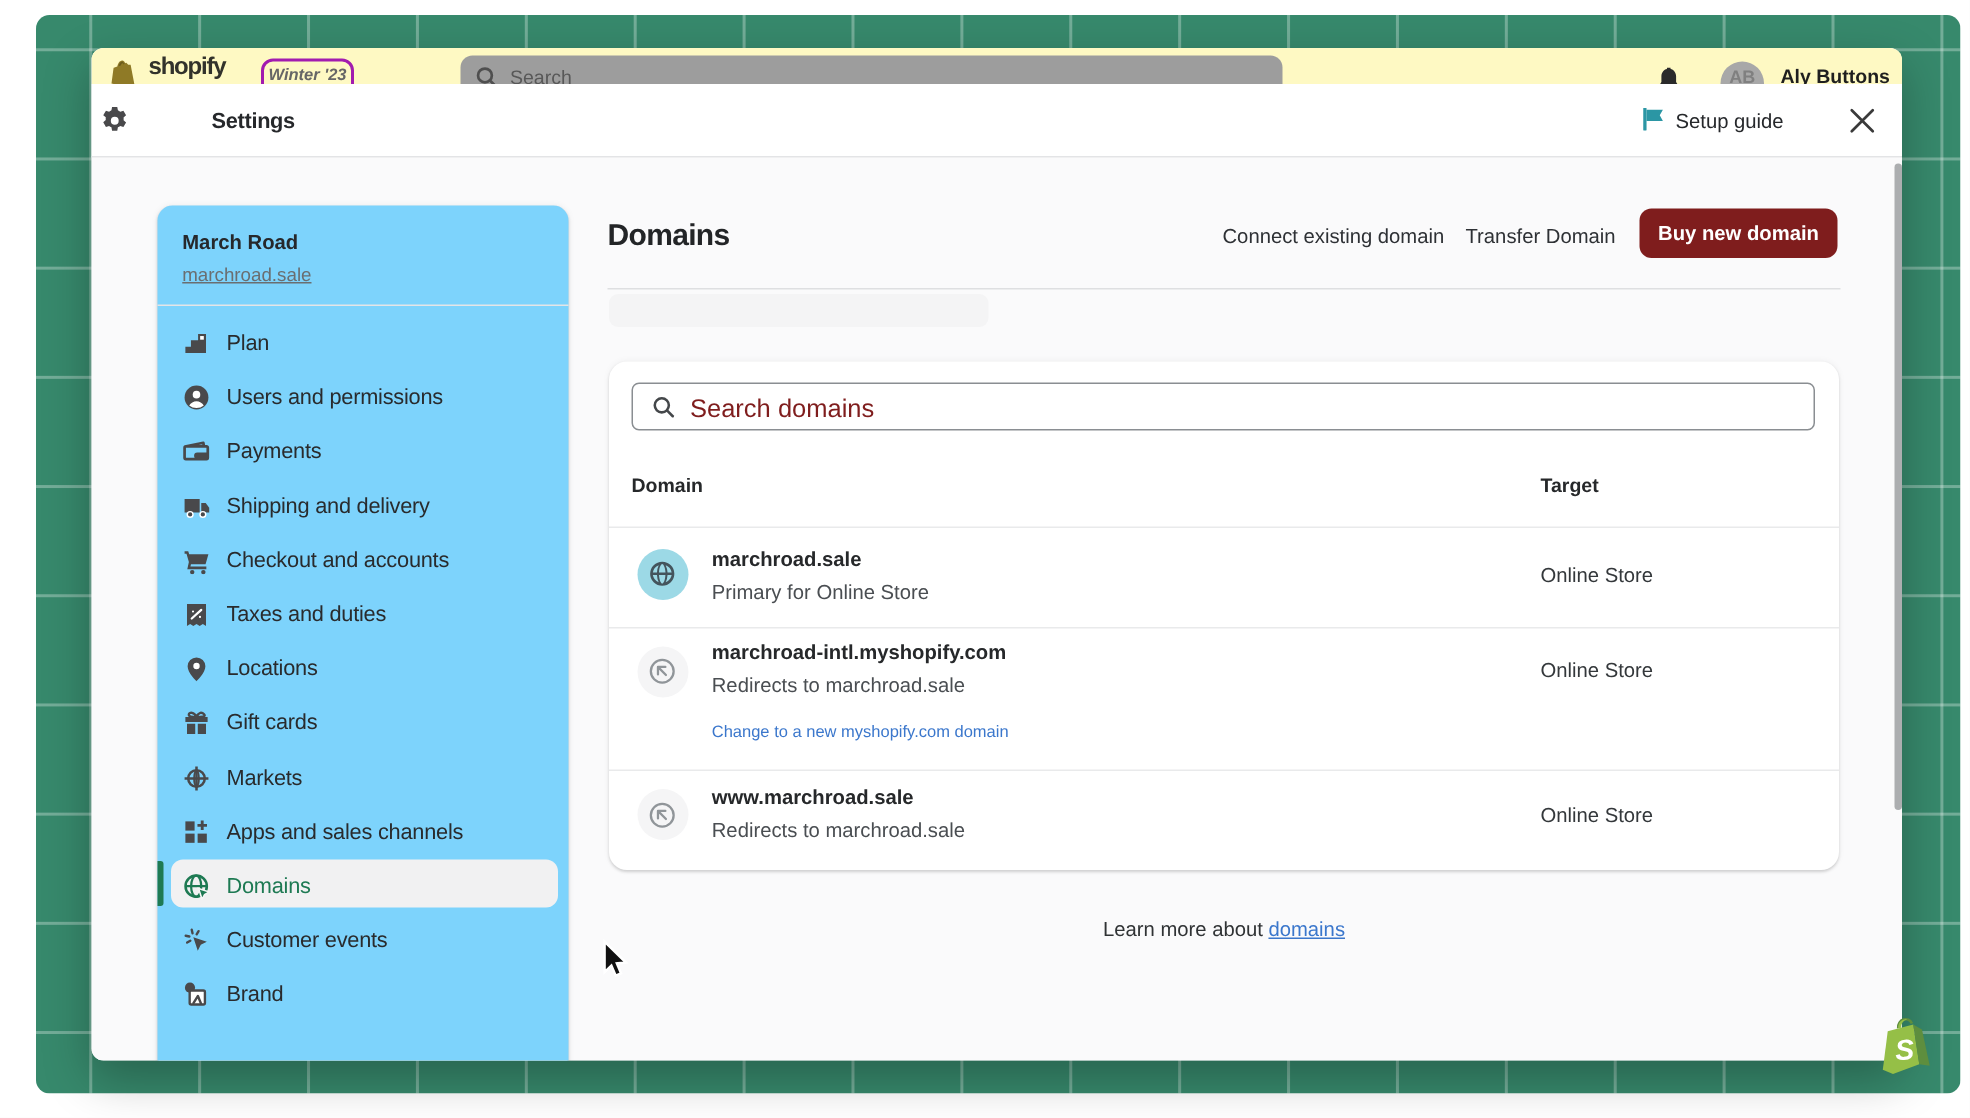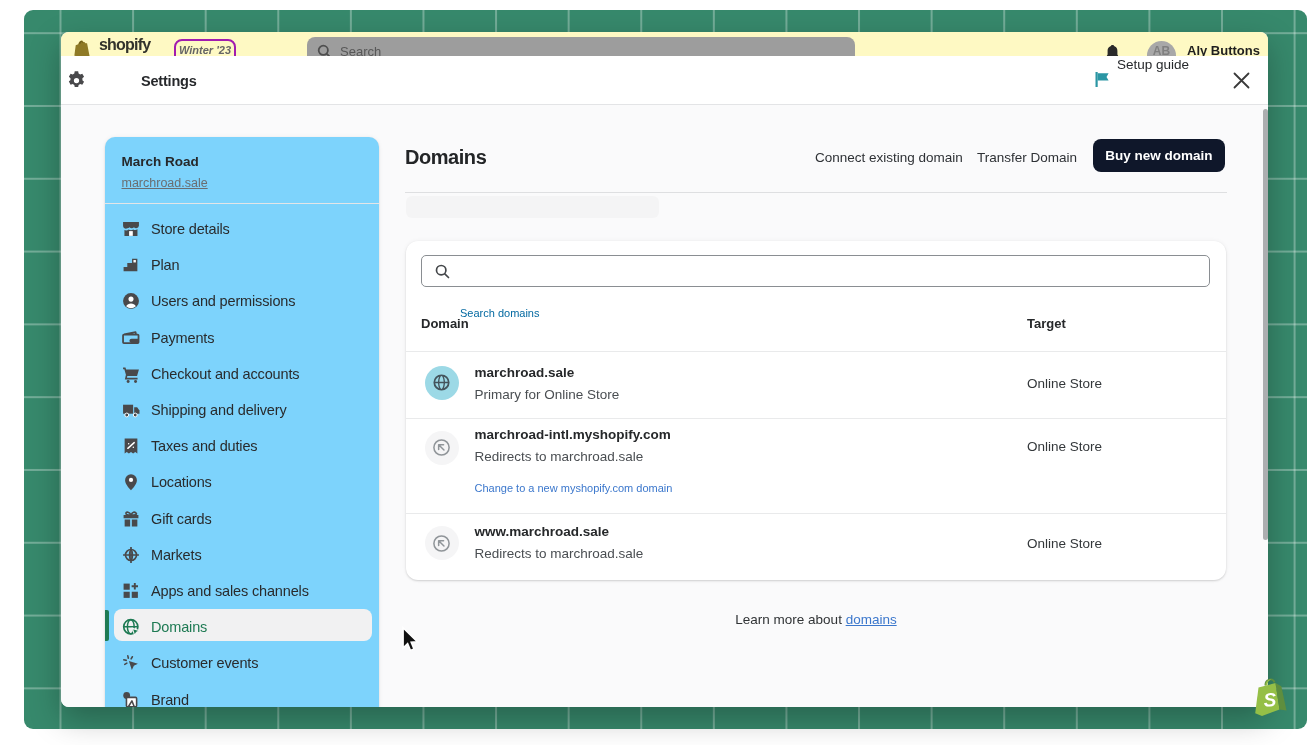"Setup guide" .setupguide { top: 1px -> 17px }
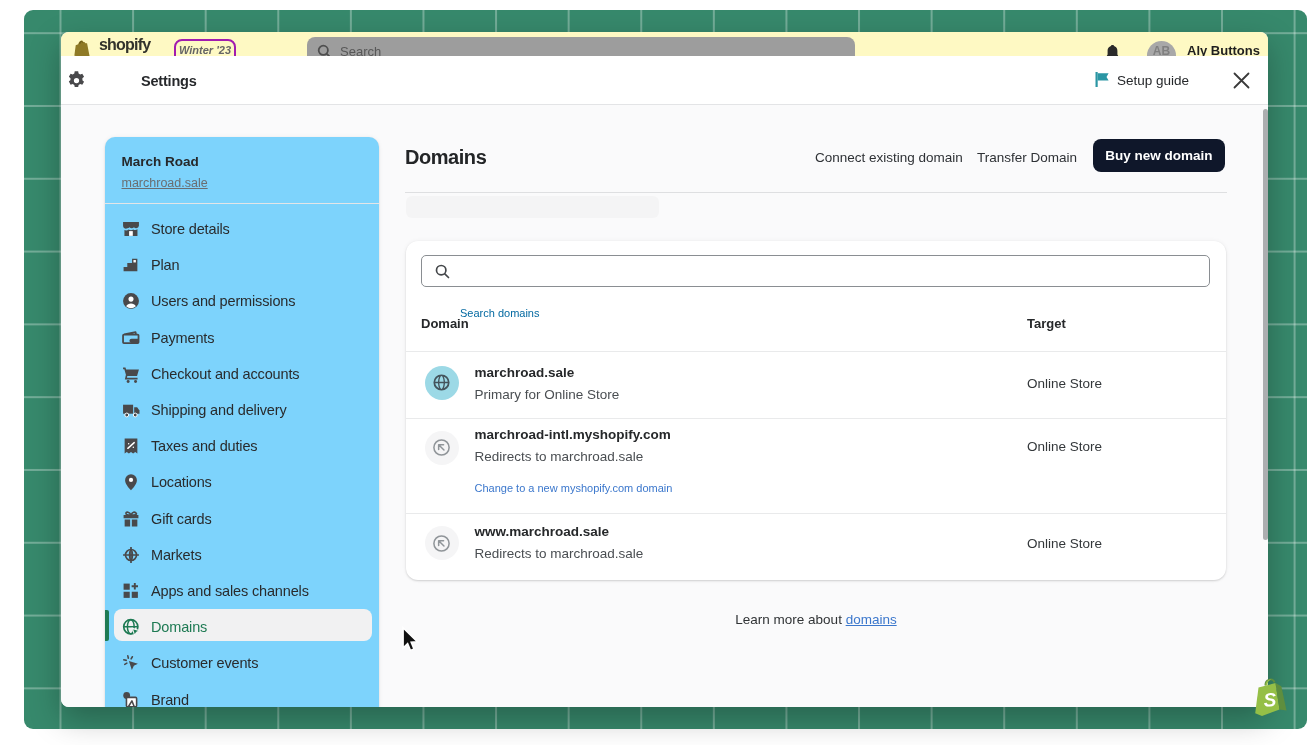"Buy new domain" .btn-primary { background: #0f172a -> #7f1d1d }
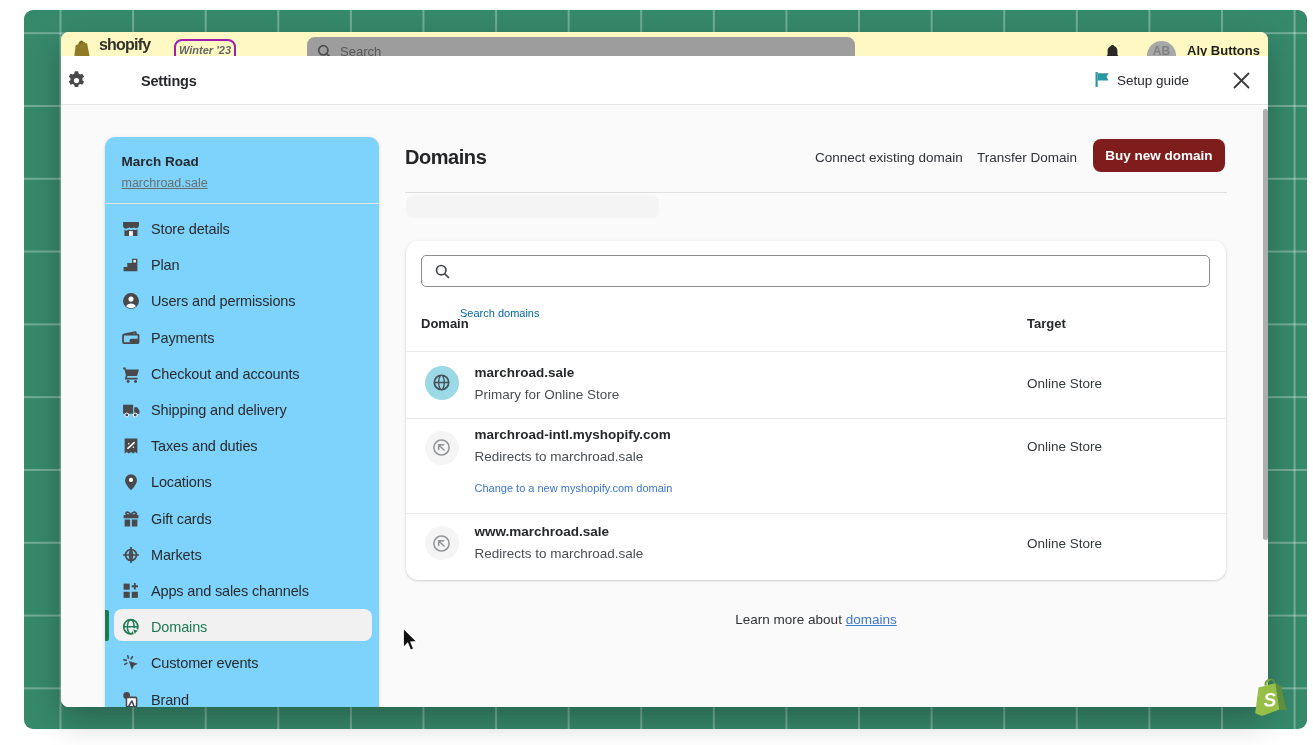"Store details" div.mitem { html: <div> <svg> <path></path> <rect></rect> </svg> <span>Store details</span> </div> -> none }
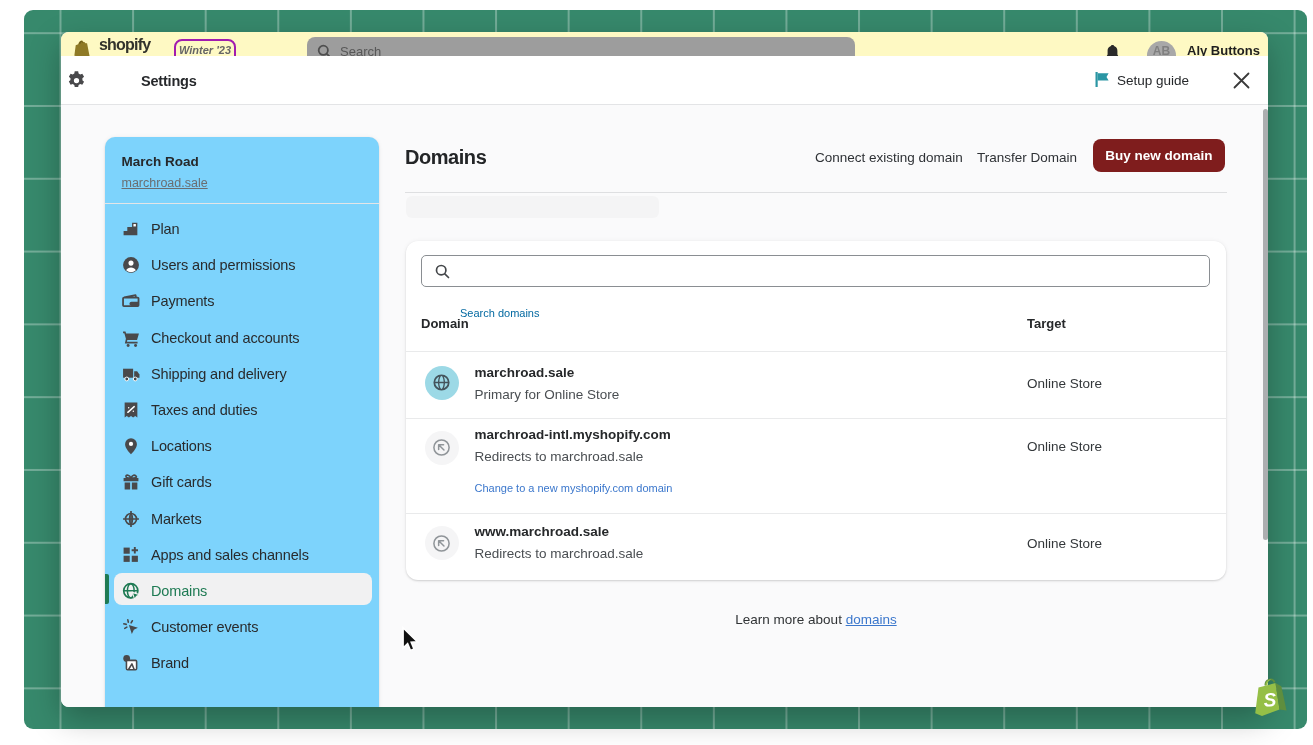"Search domains" .searchinput .ph { color: #0369a1 -> #7f1d1d; font-size: 11px -> 17px; margin-top: 44px -> none }
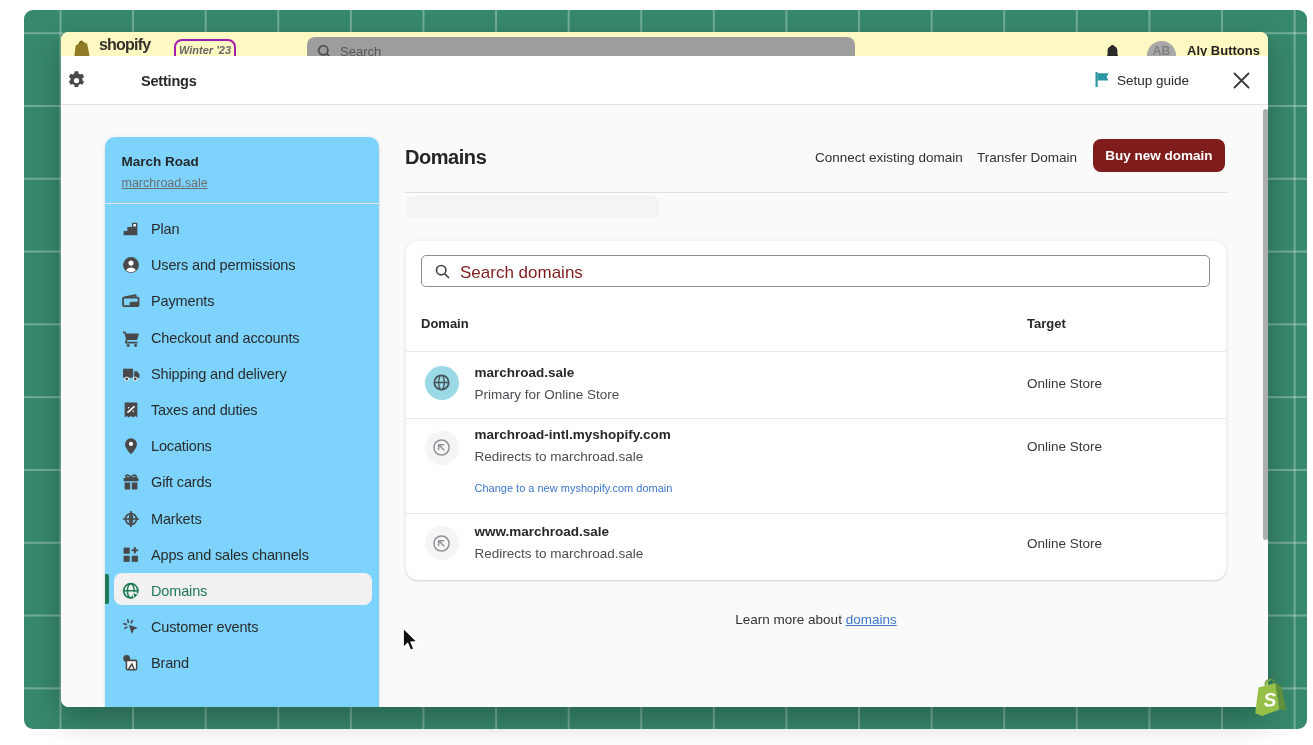"Checkout and accounts" div.mitem { order: before "Shipping and delivery" -> after "Shipping and delivery" }
